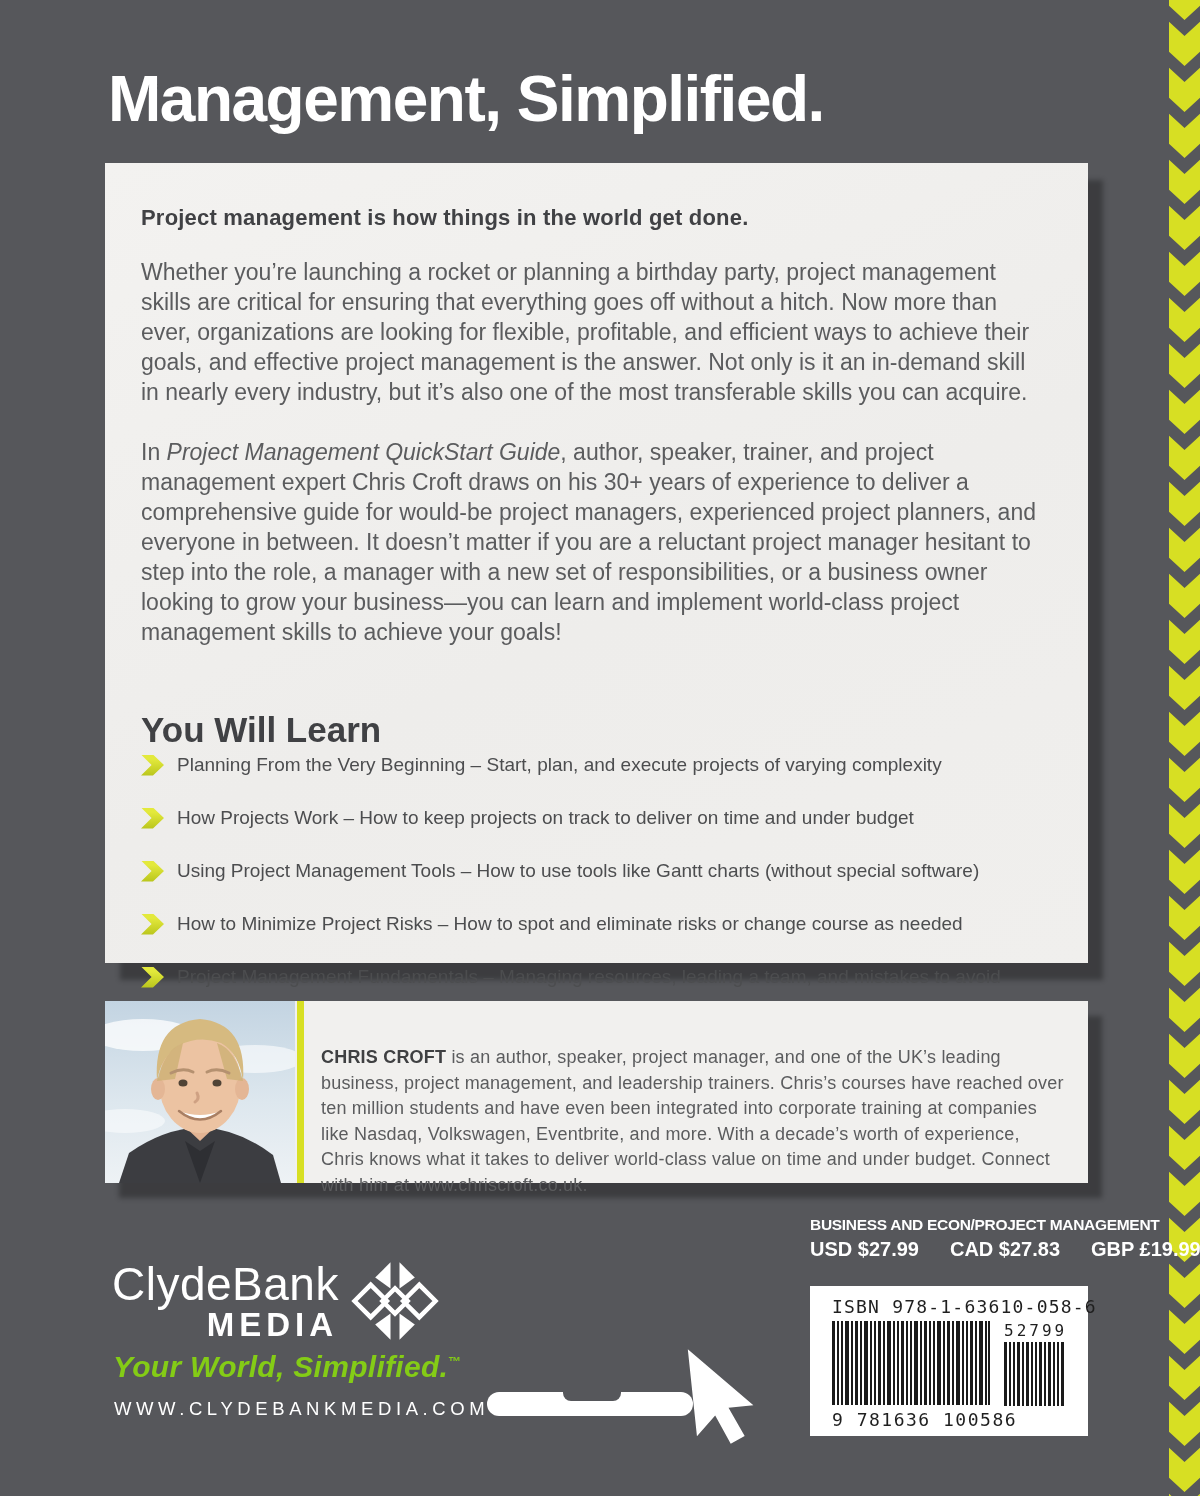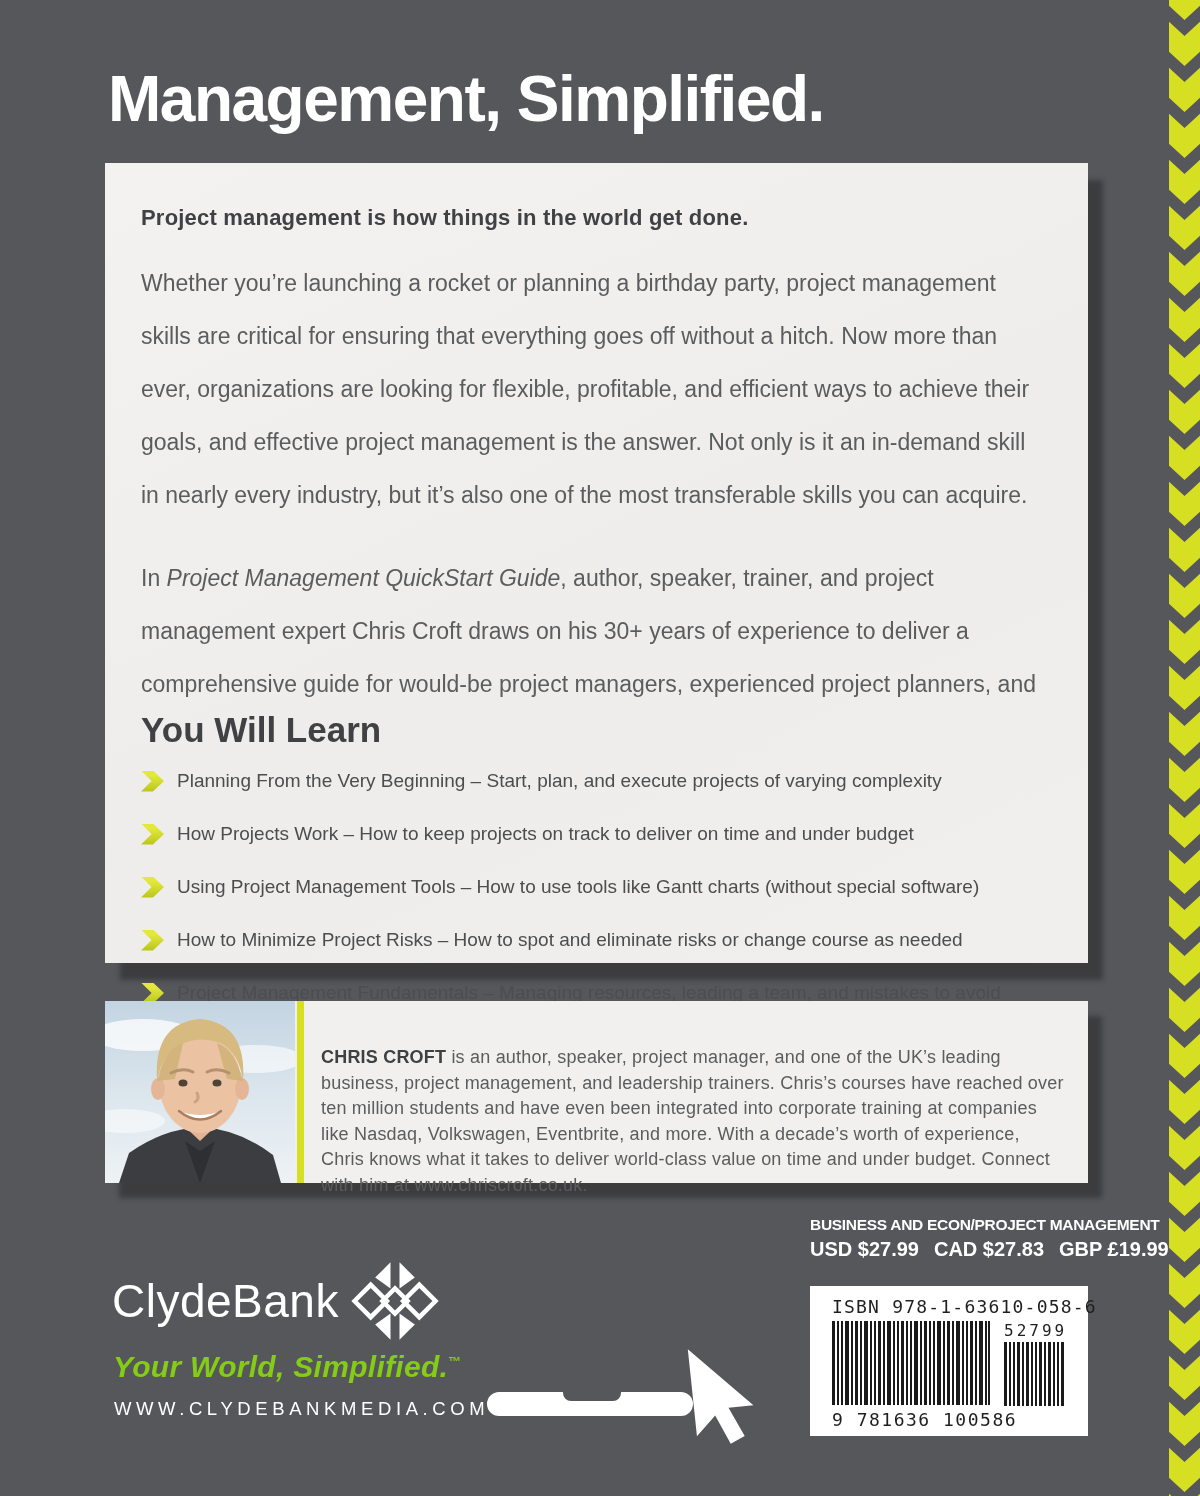"Whether you’re launching a rocket" .body-p { line-height: 53px -> 30px }
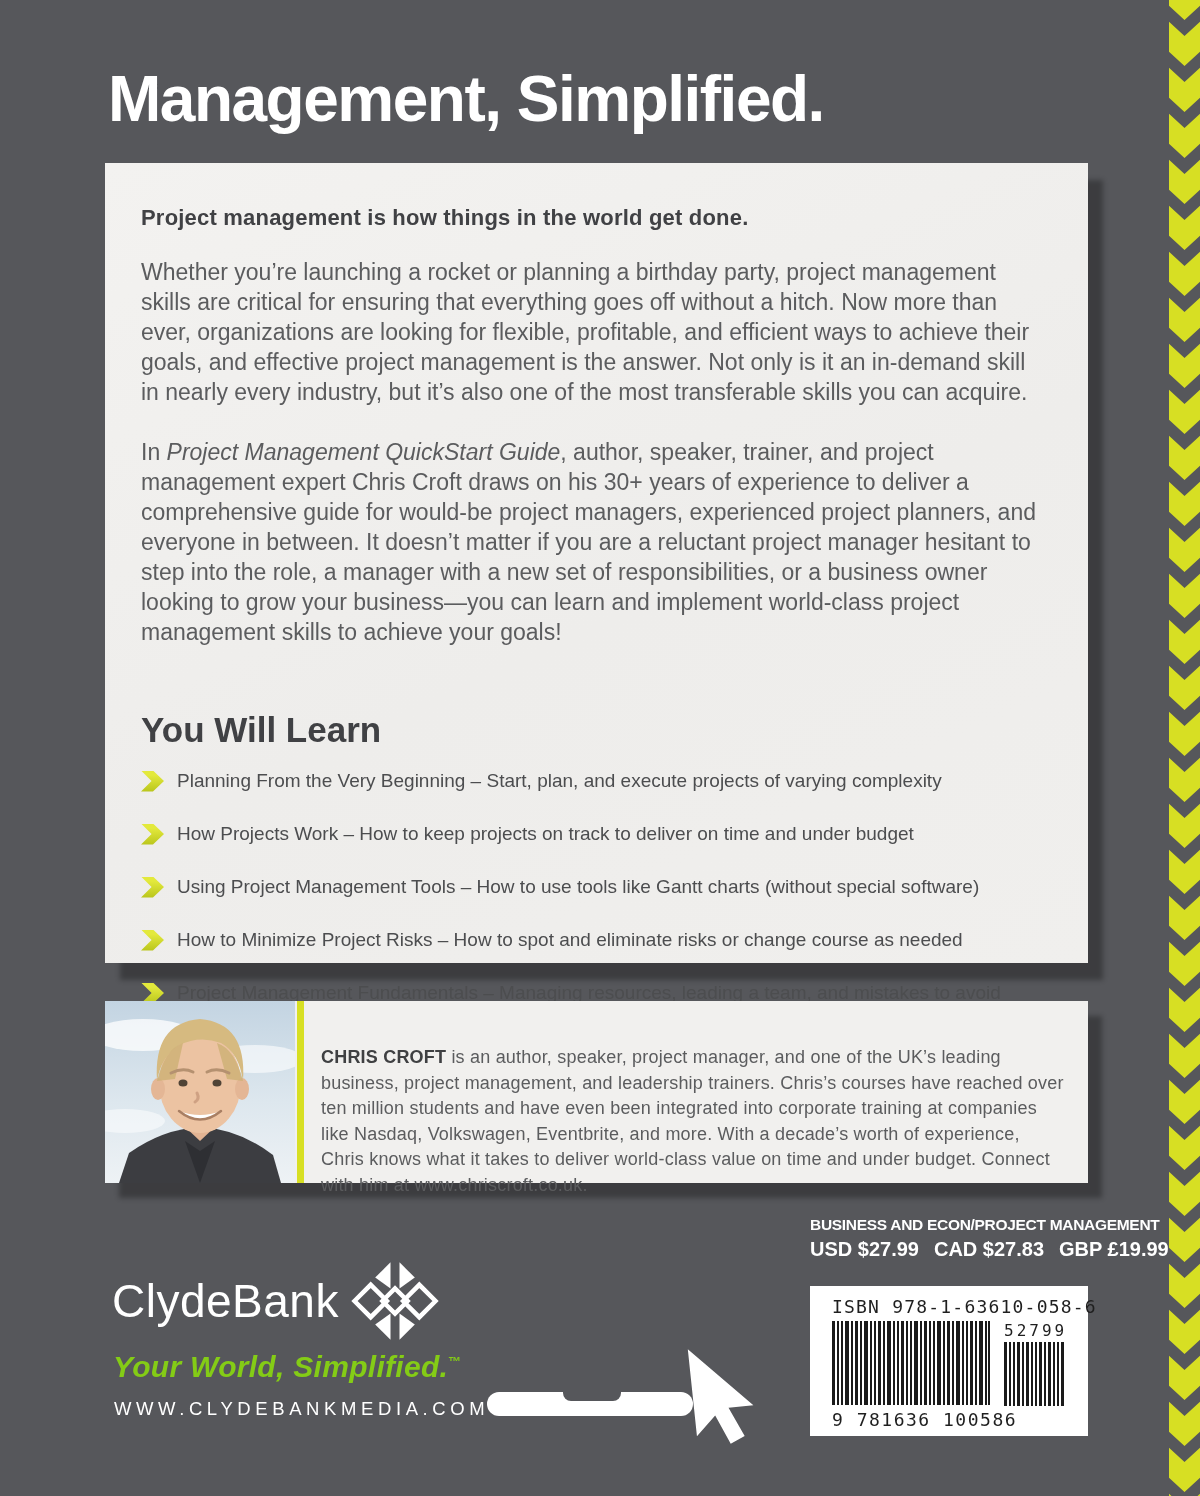"You Will Learn" .learn-h { margin: 0 0 20px 0 -> 0 0 4px 0 }
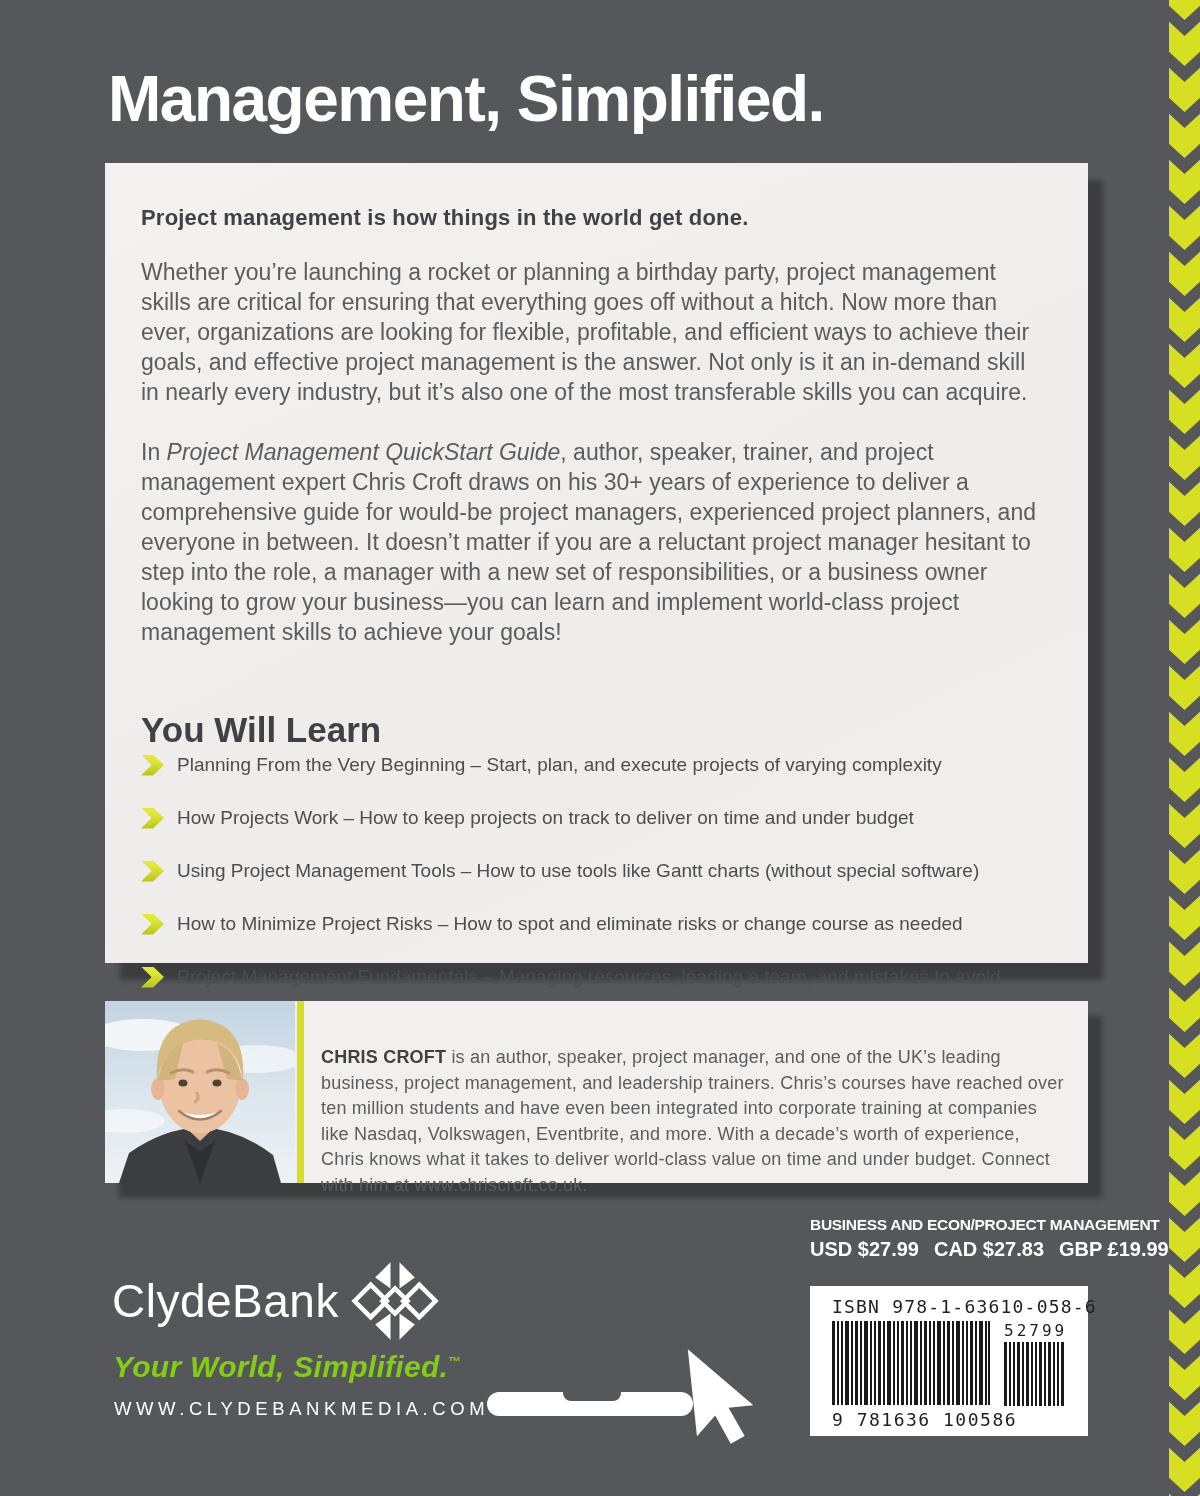"USD $27.99" .prices { gap: 15px -> 31px }
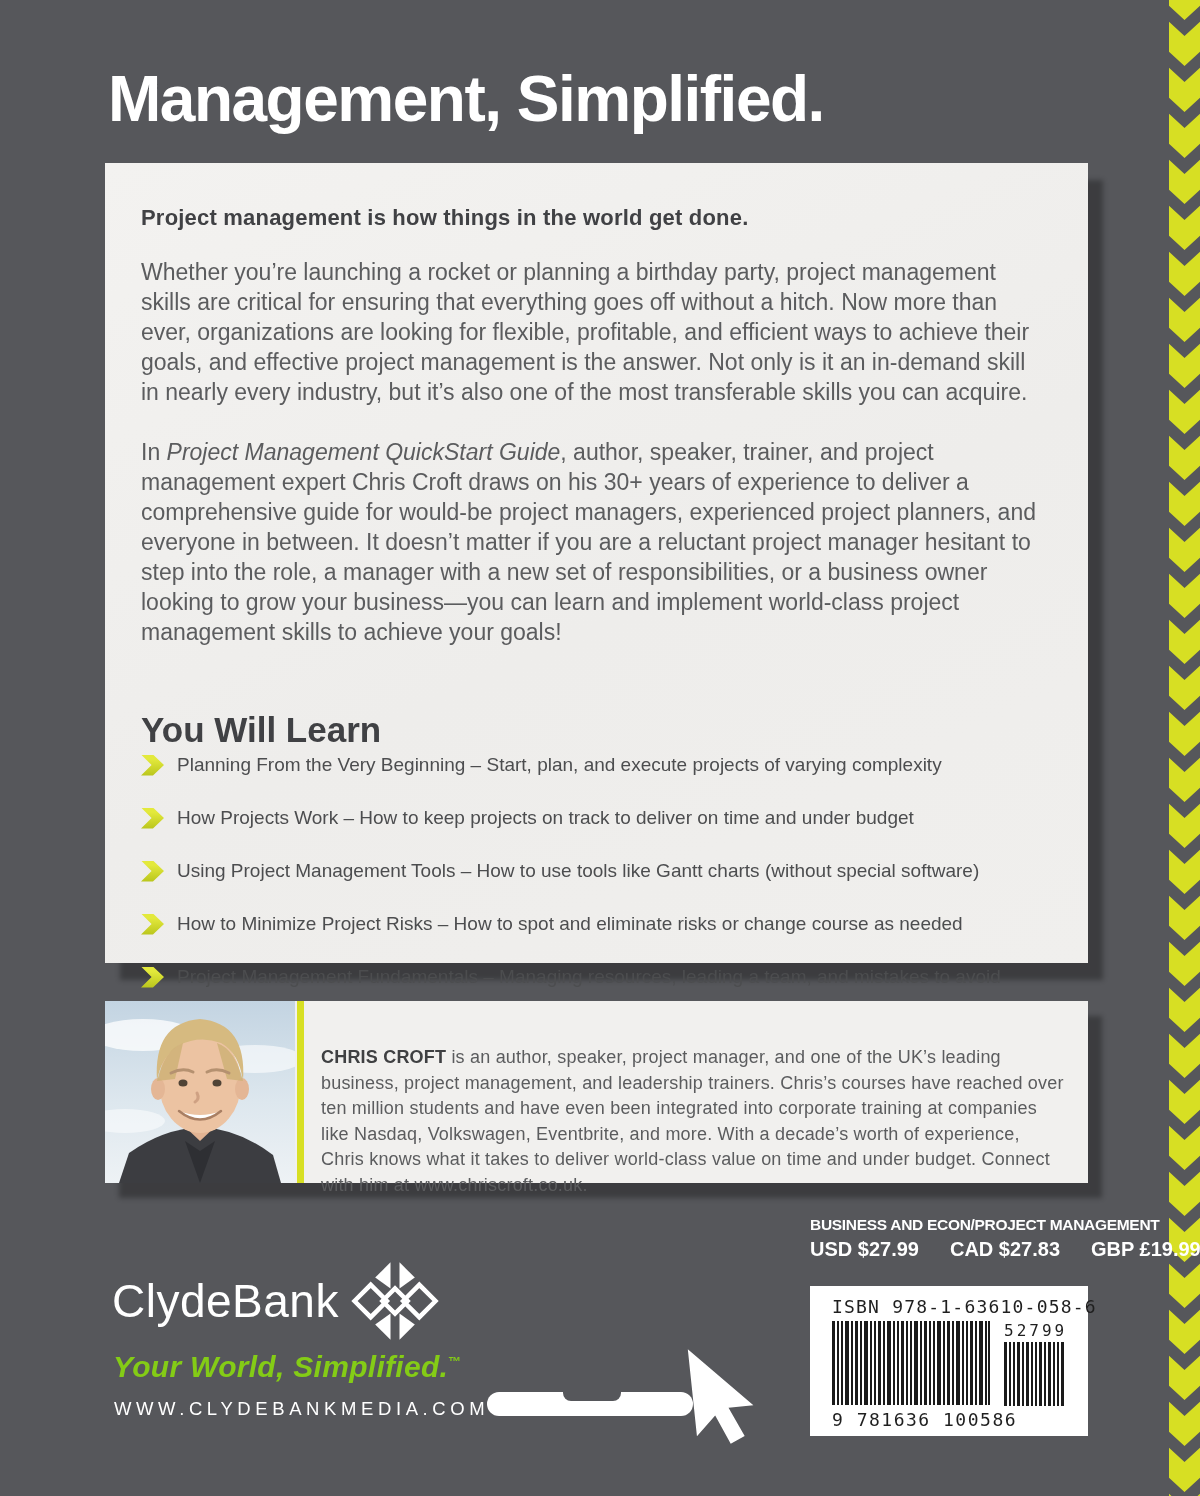"MEDIA" div.brand-l2 { html: none -> <div>MEDIA</div> }
